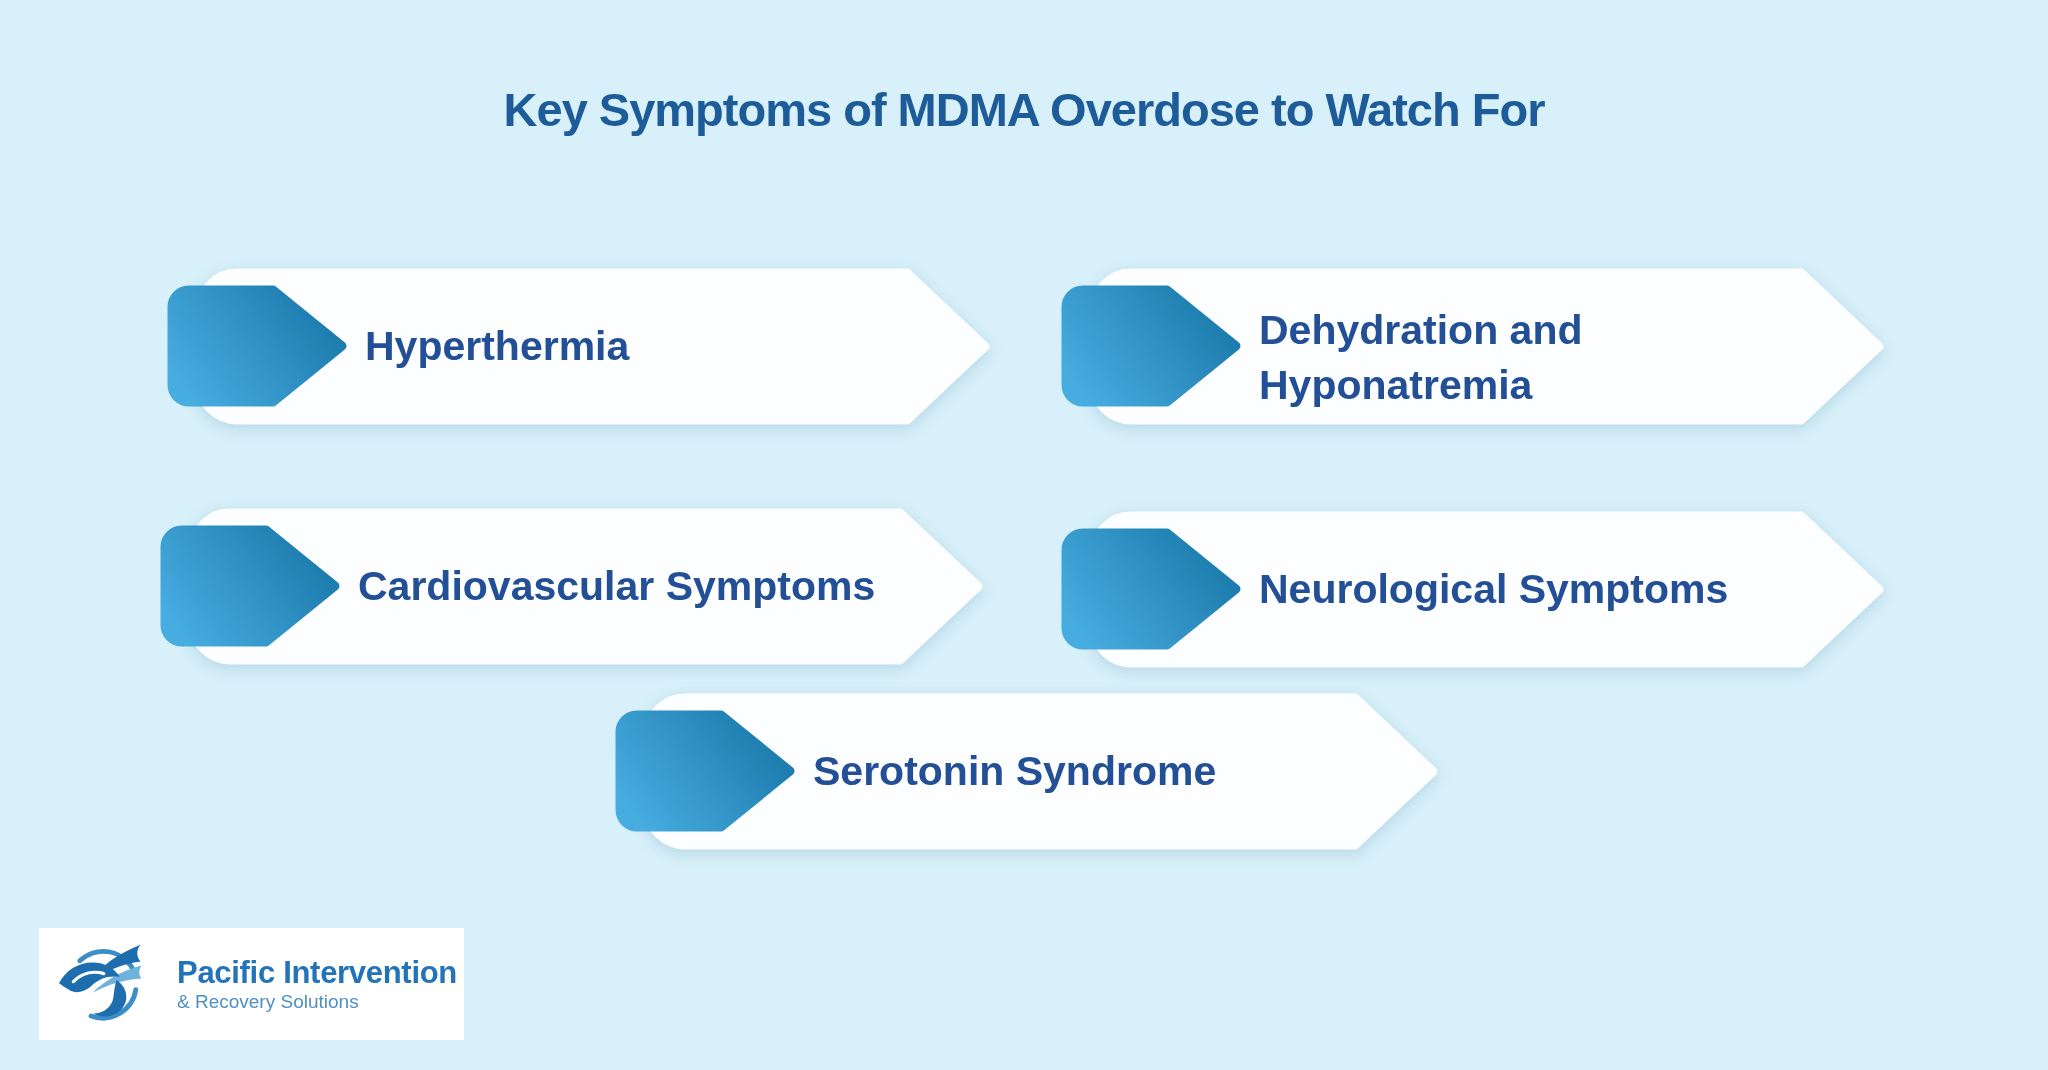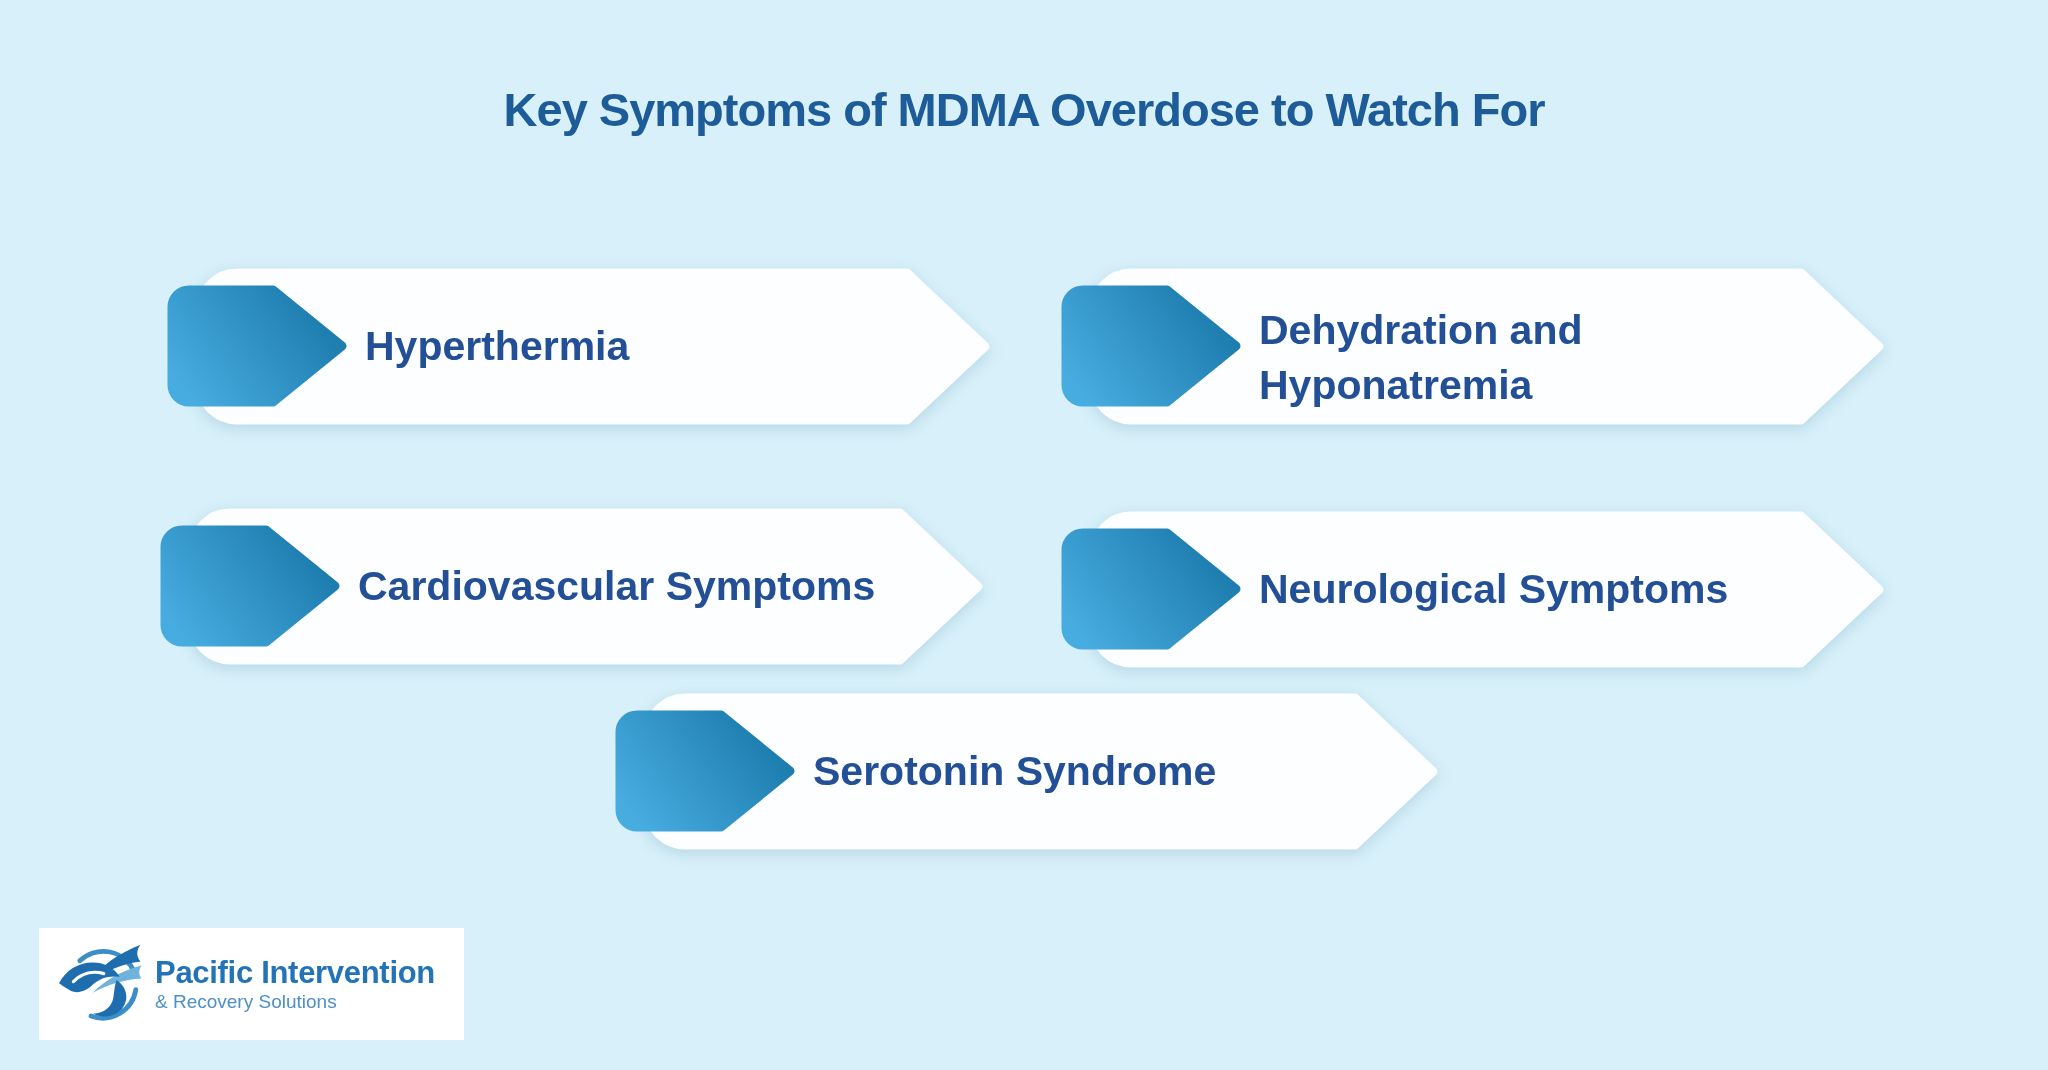"Pacific Intervention" .logo-box { gap: 0 -> 22px }
